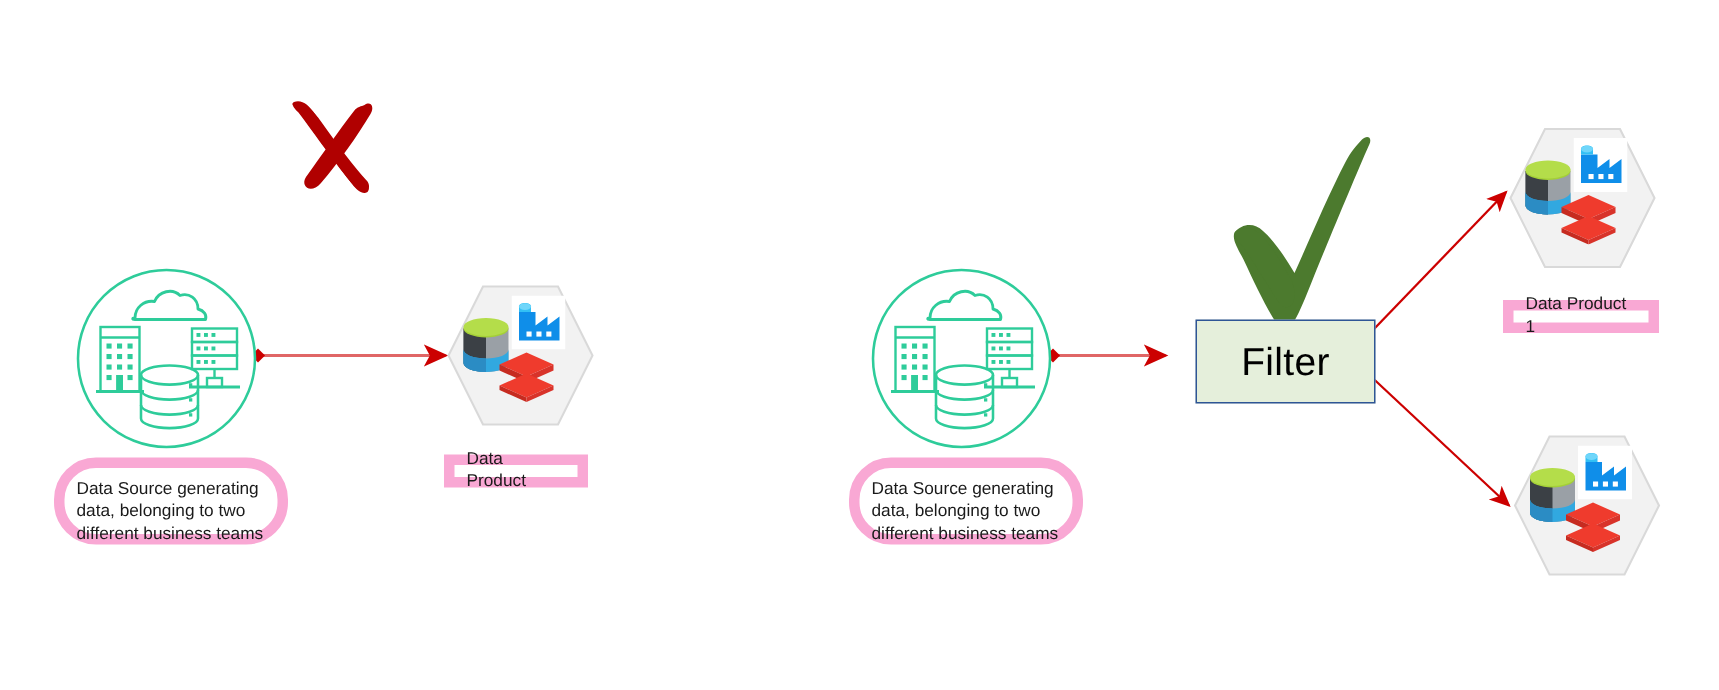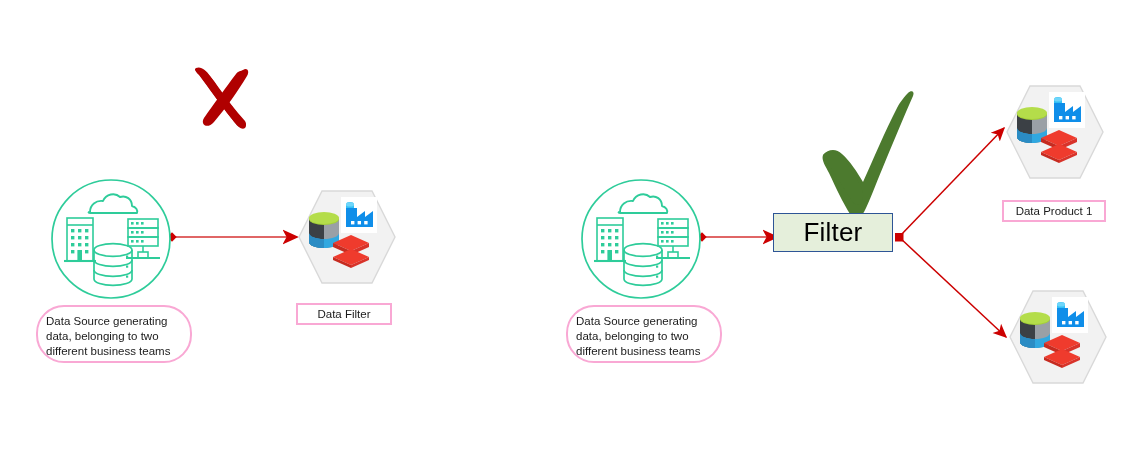"Data Product 1" .label-box { border: 2px solid #f9a8d4 -> 7px solid #f9a8d4 }
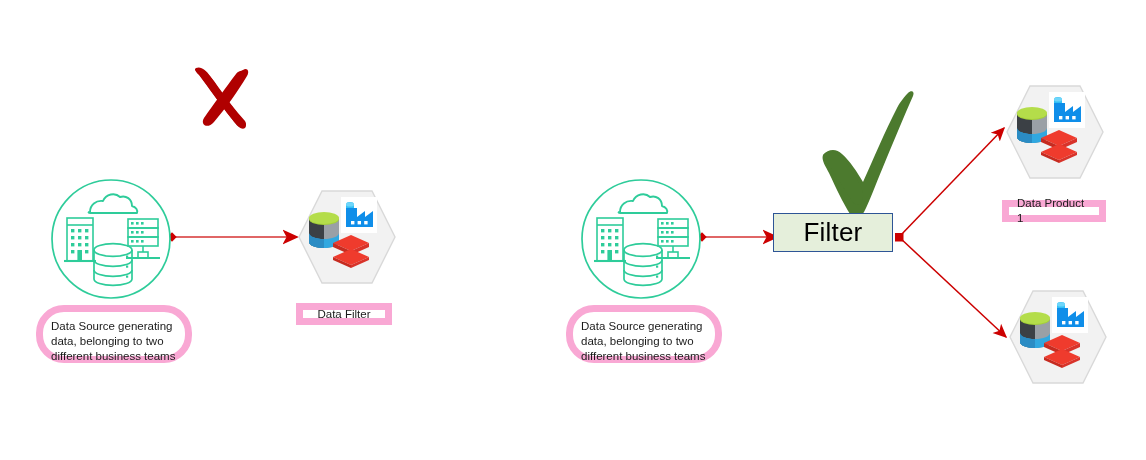"Filter" div.filter-box { height: 39px -> 56px; left: 773px -> 797px }
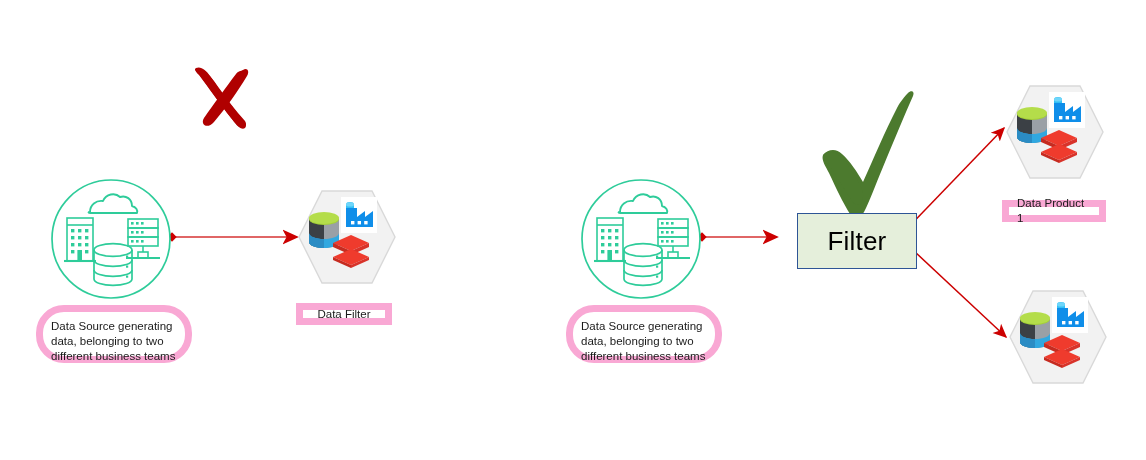"Data Filter" div.label-box { text: Filter -> Product }
